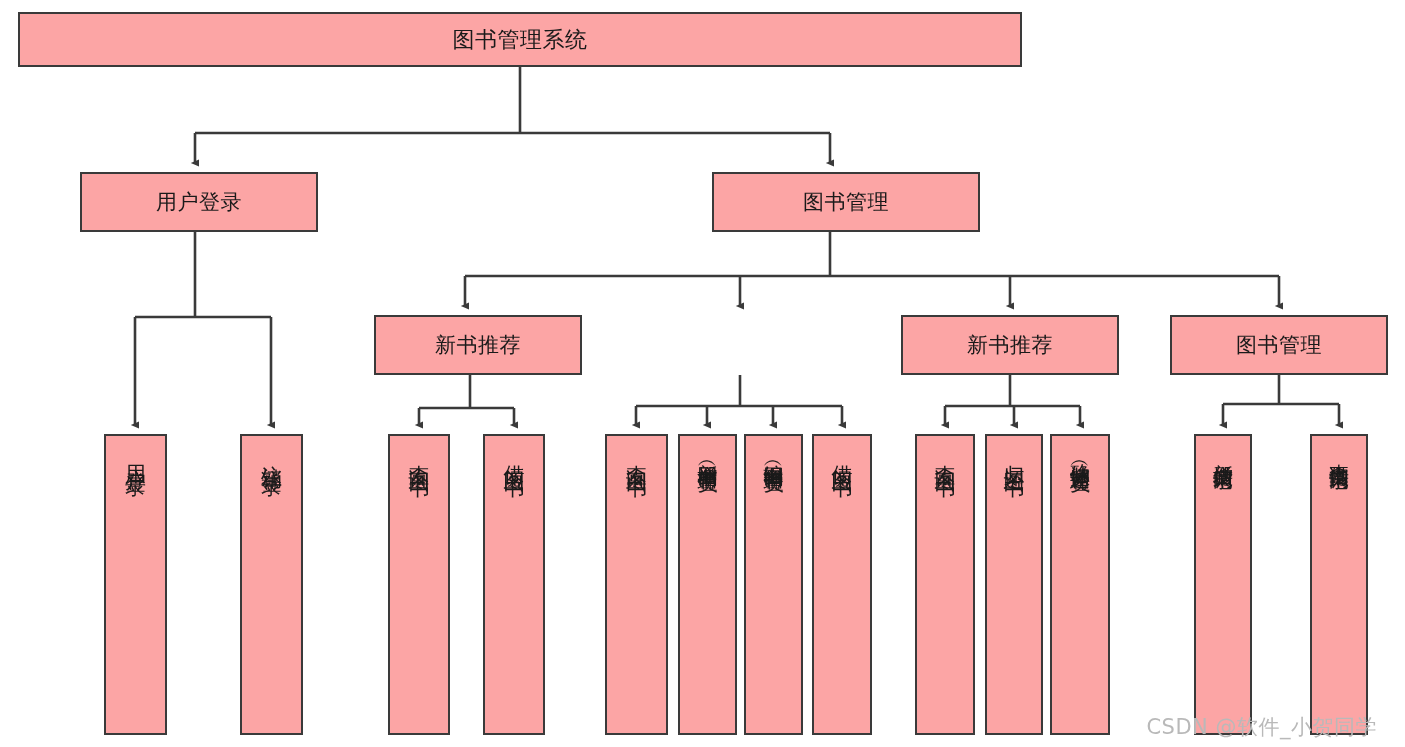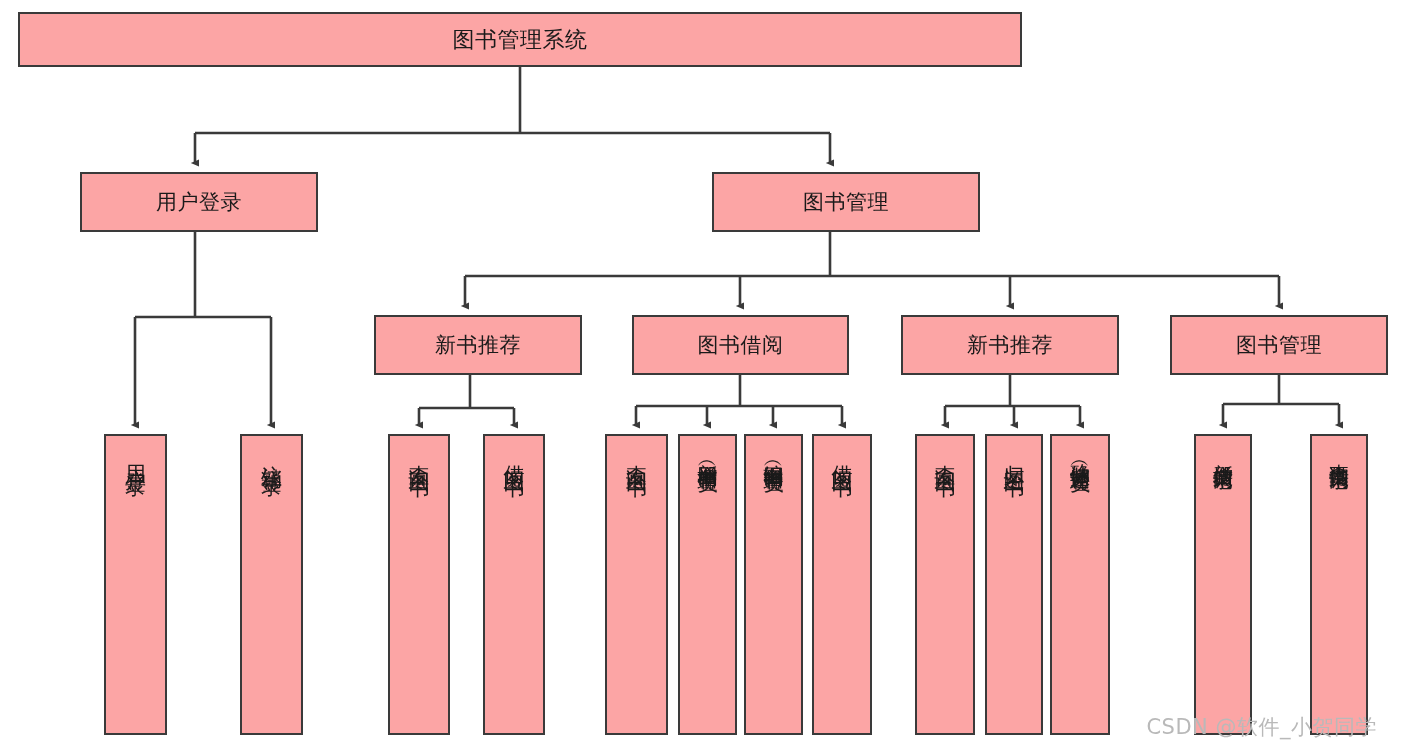"图书借阅" div.node { html: <div> <span>图书借阅</span> </div> -> none }
